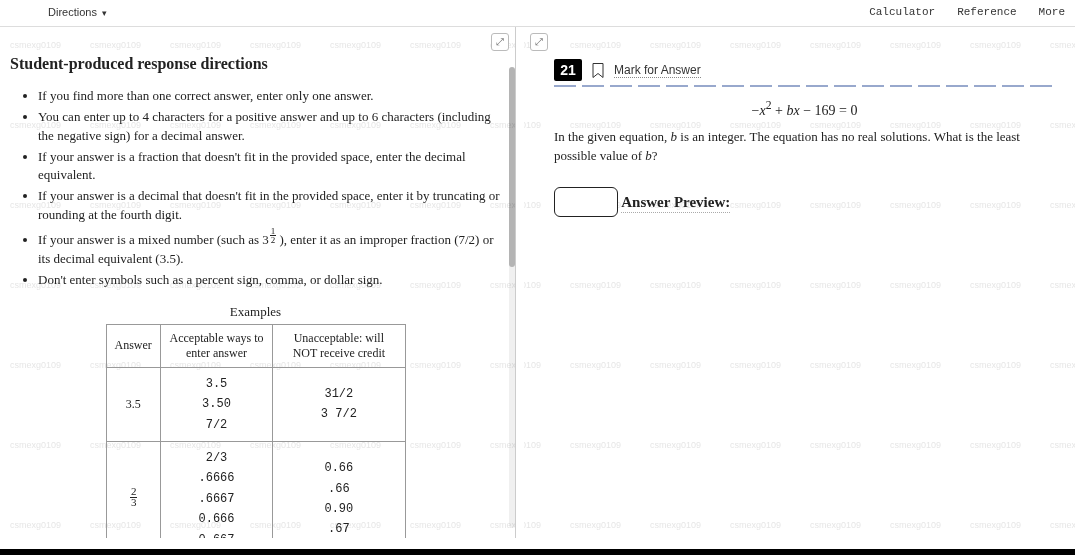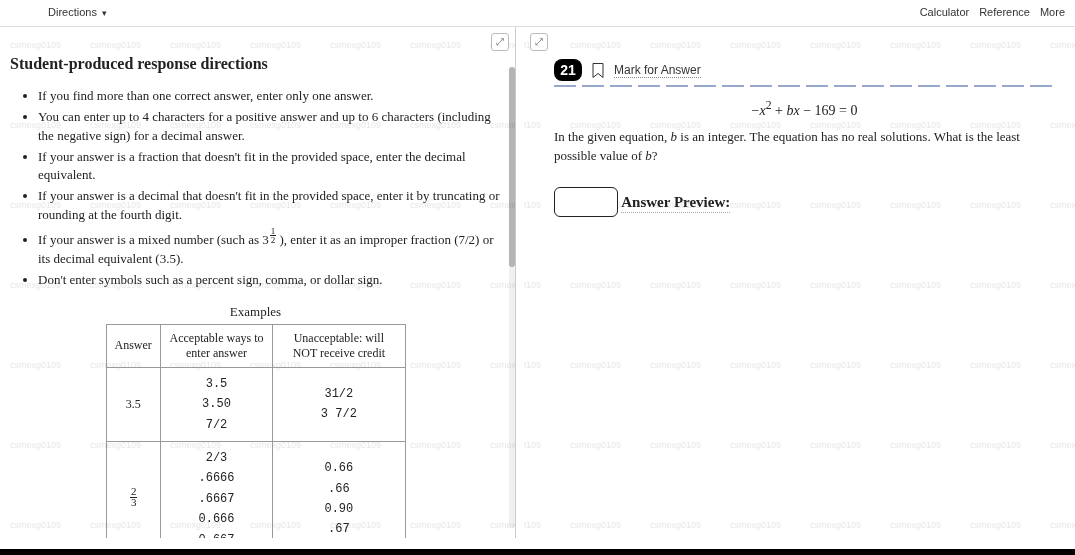"Calculator" .topbar .right { font-family: none -> Liberation Mono, monospace; gap: 10px -> 22px }
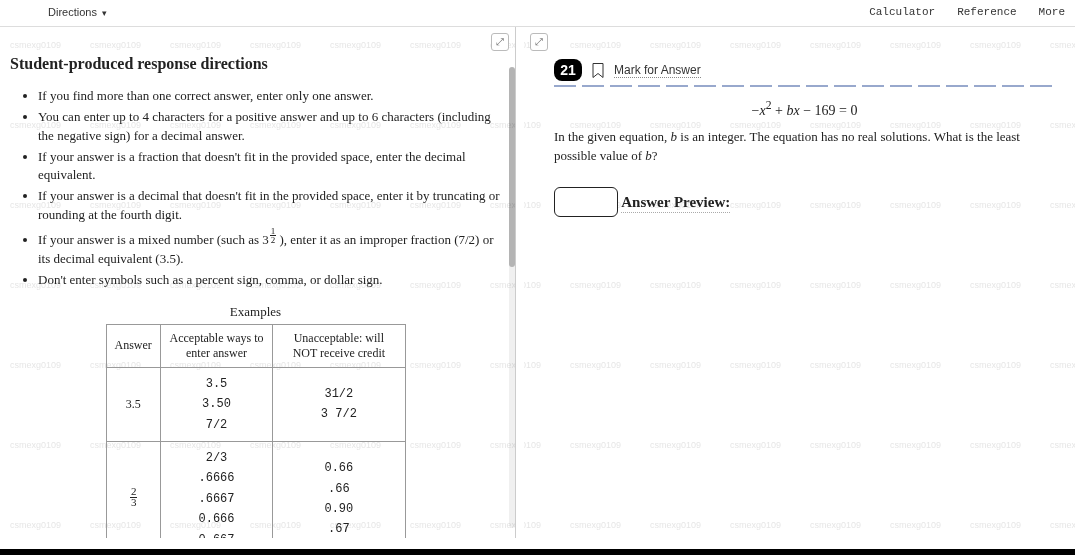"21" .q-num { border-radius: 8px -> 2px }
